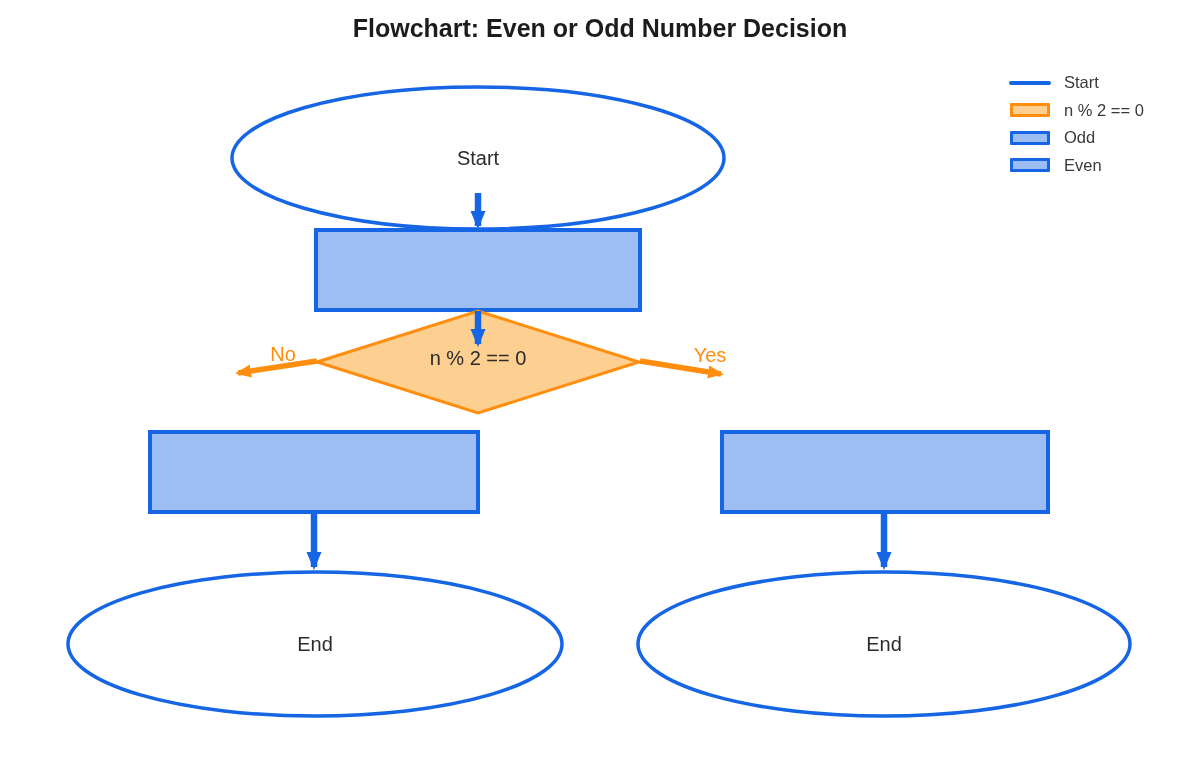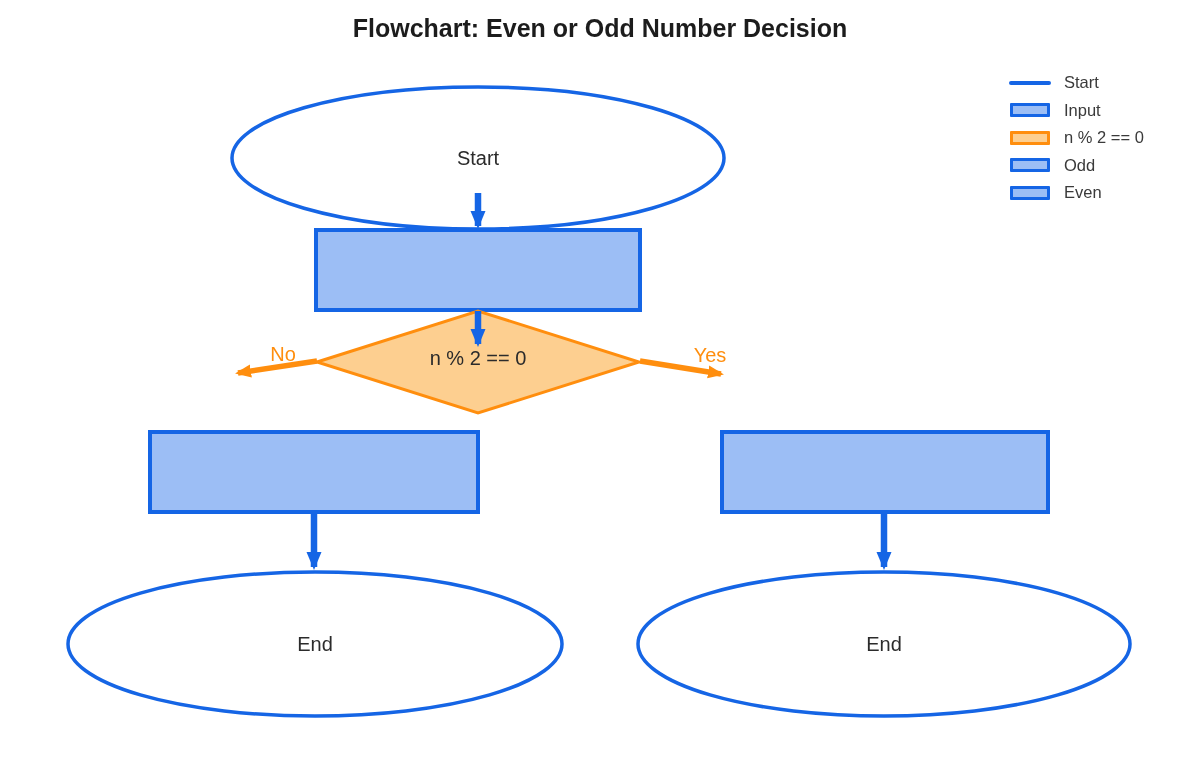"Input" div.legend-row { html: <div> <span> <span></span> </span> <span>Input</span> </div> -> none }
